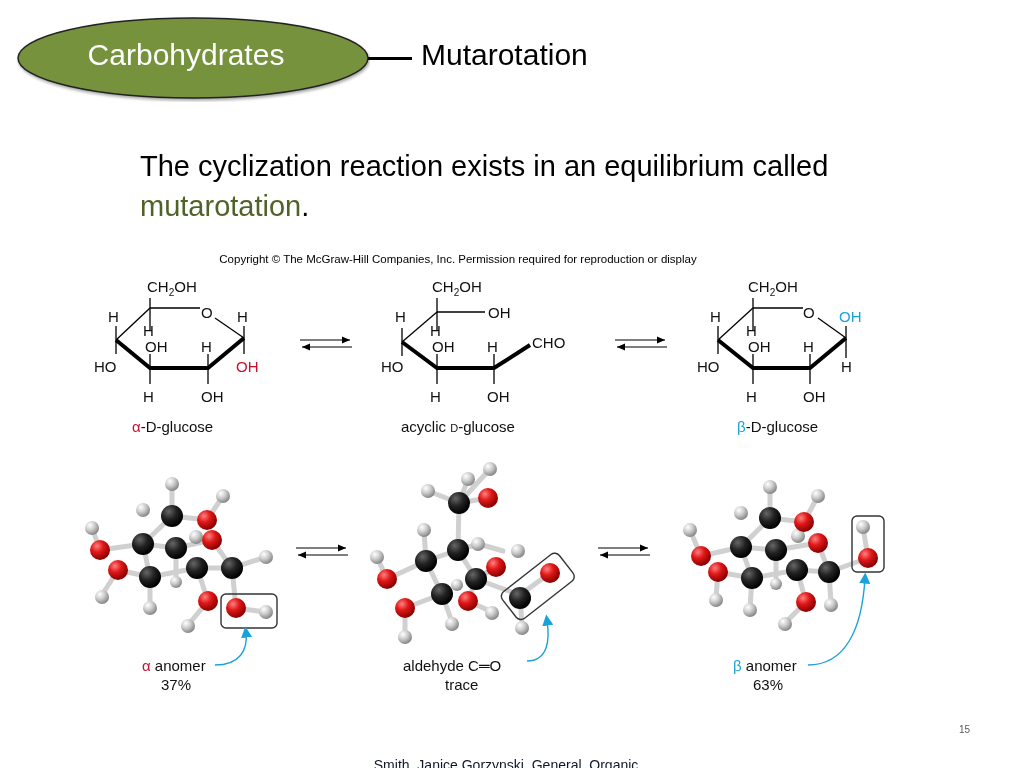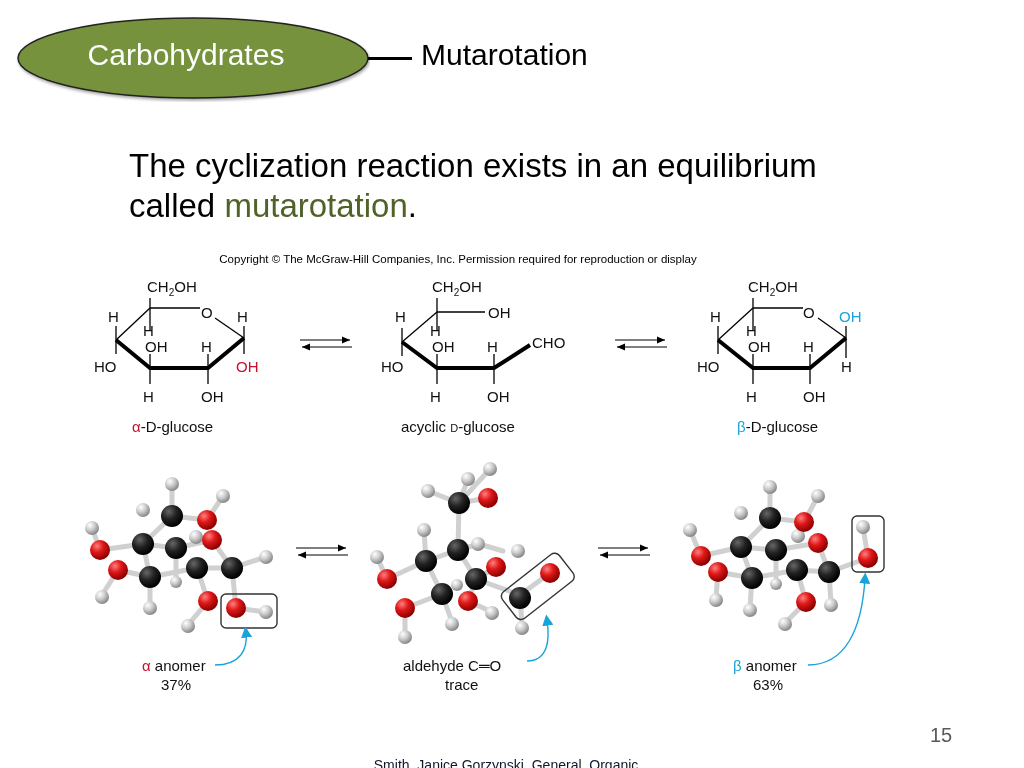"The cyclization reaction exists in" #body { font-size: 33px -> 29px; left: 129px -> 140px }
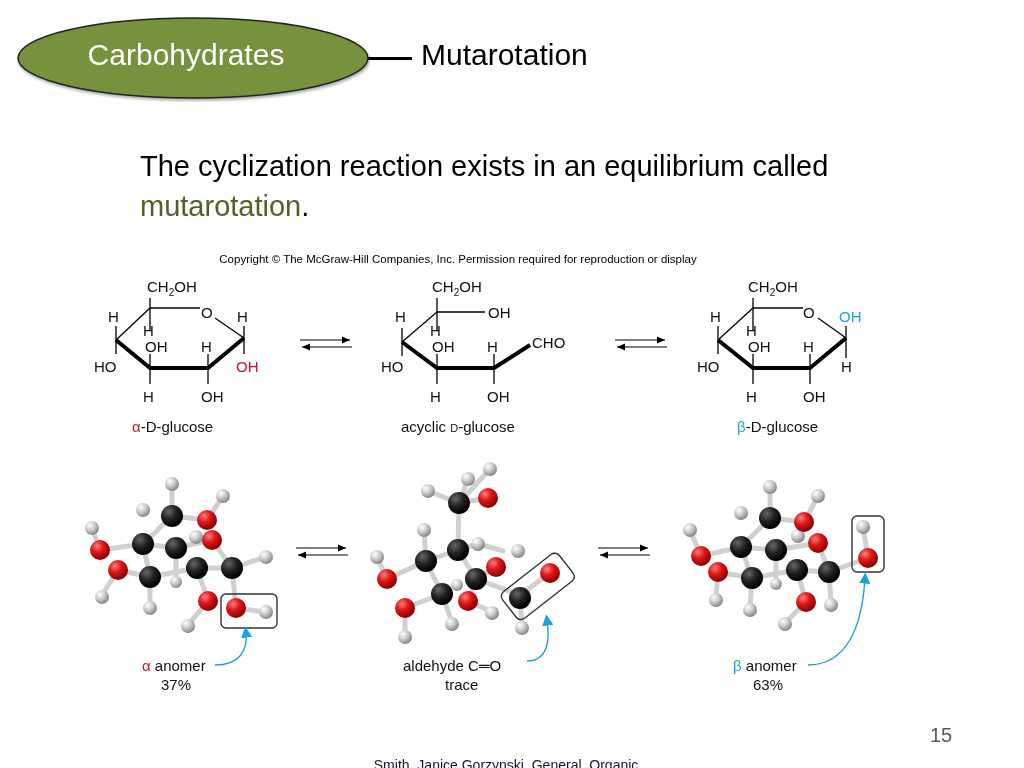"15" #page-num { font-size: 20px -> 10px; text-align: left -> right }
